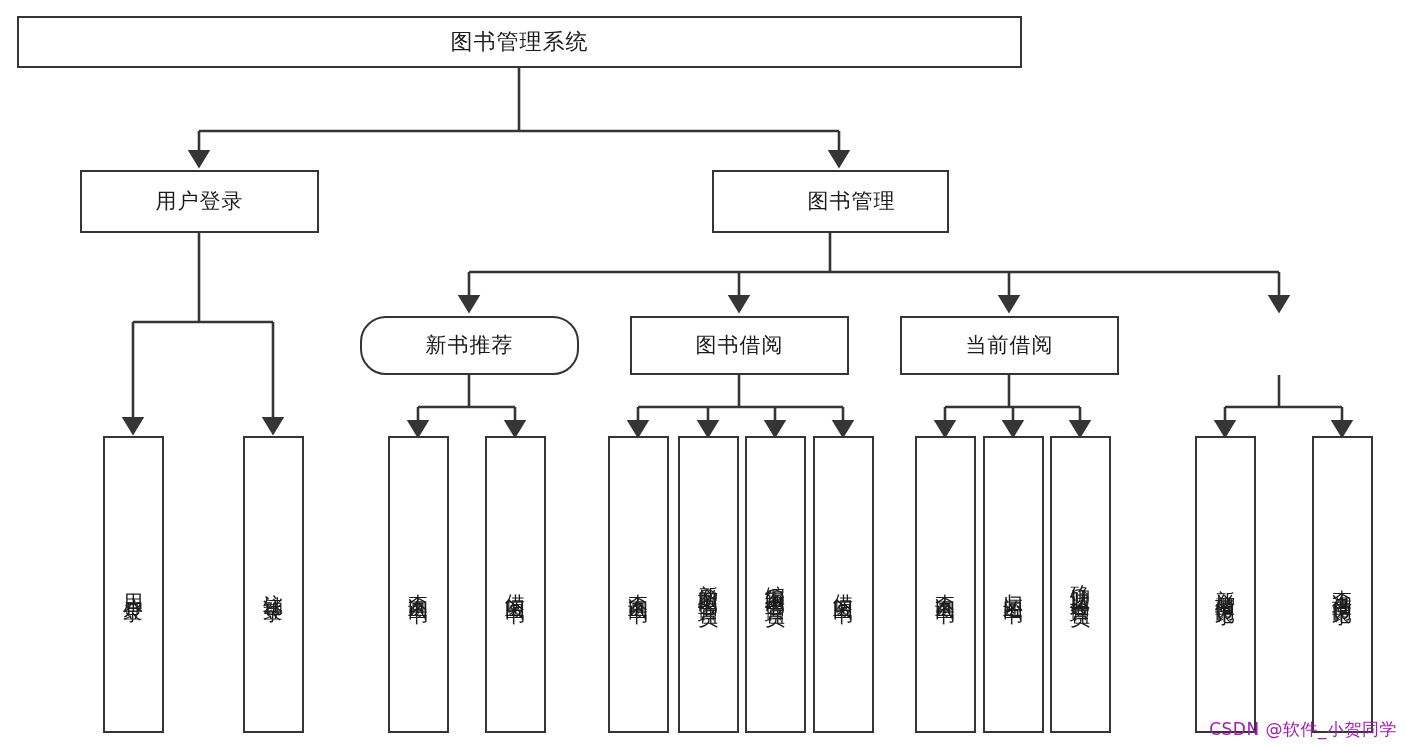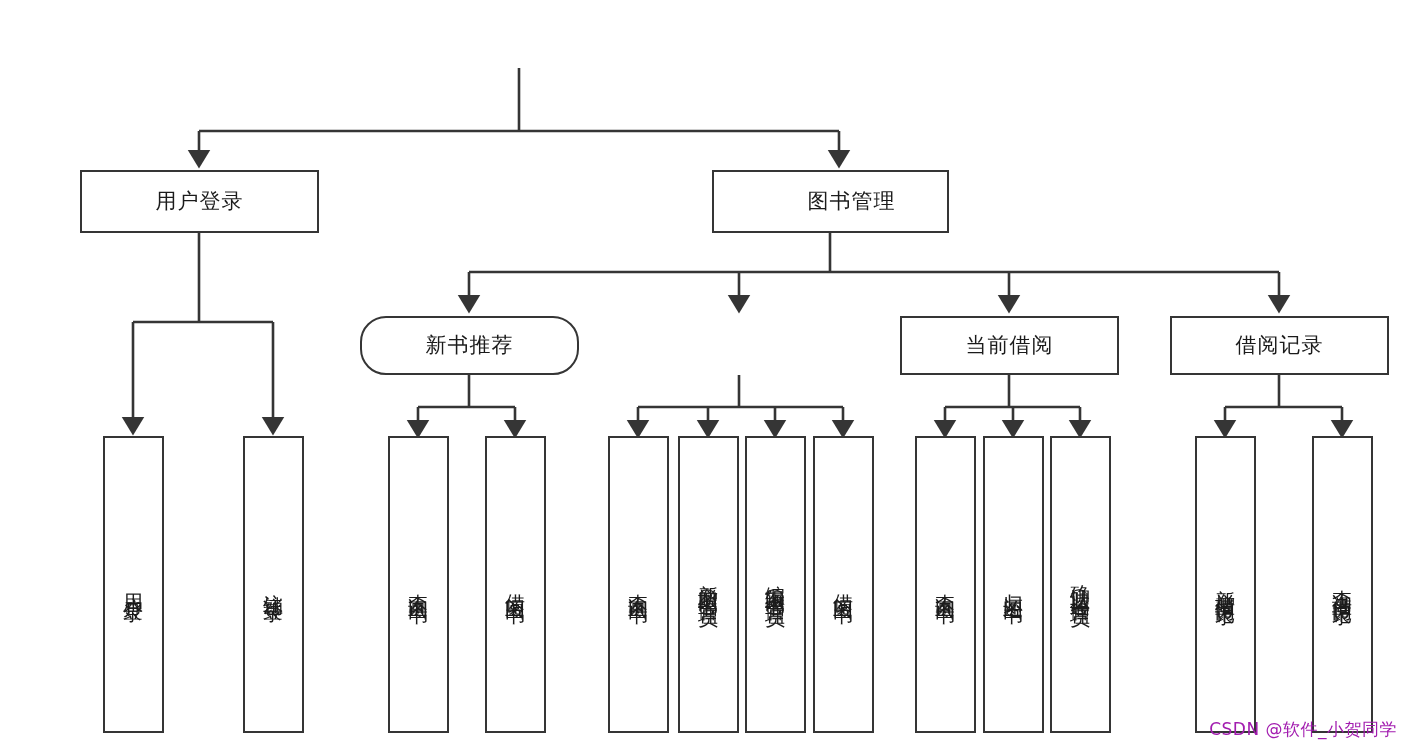"图书管理系统" div.node { html: none -> <div> <span>图书管理系统</span> </div> }
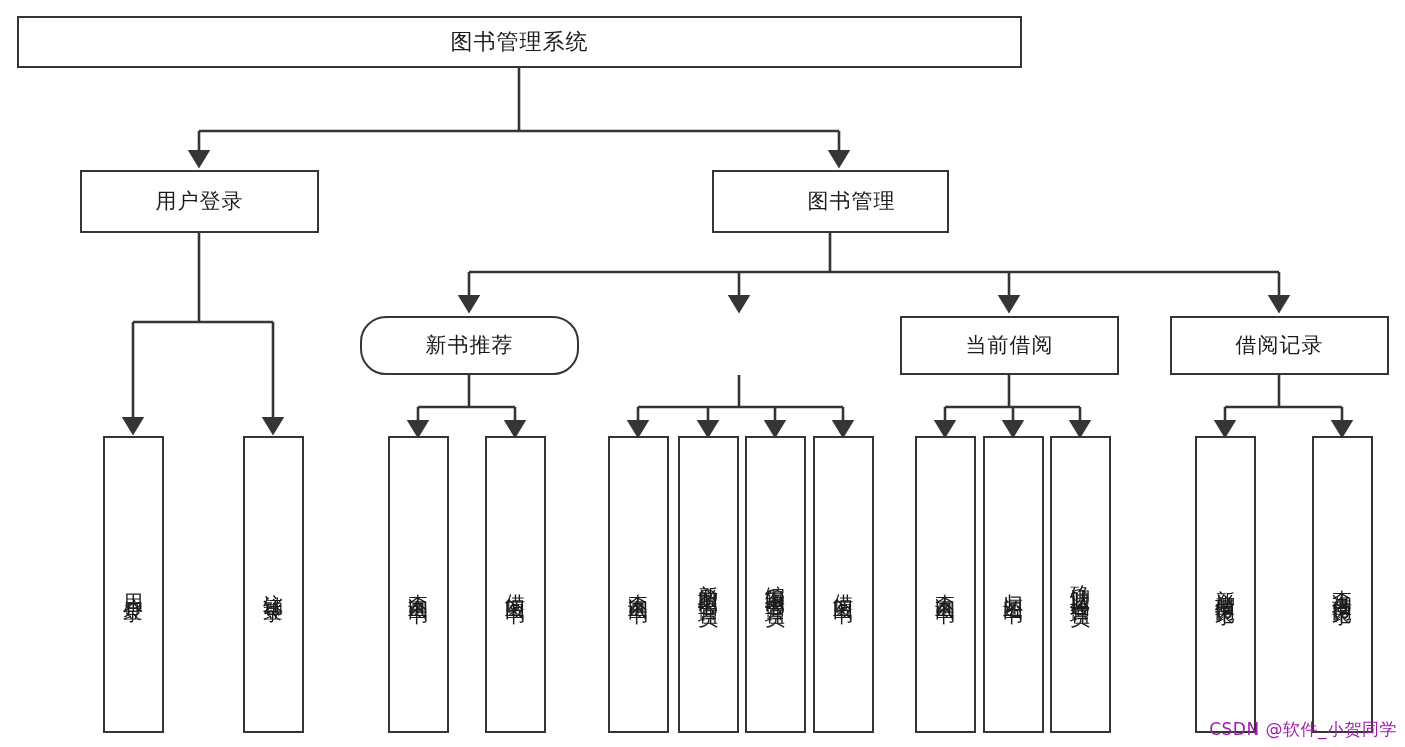"图书借阅" div.node { html: none -> <div> <span>图书借阅</span> </div> }
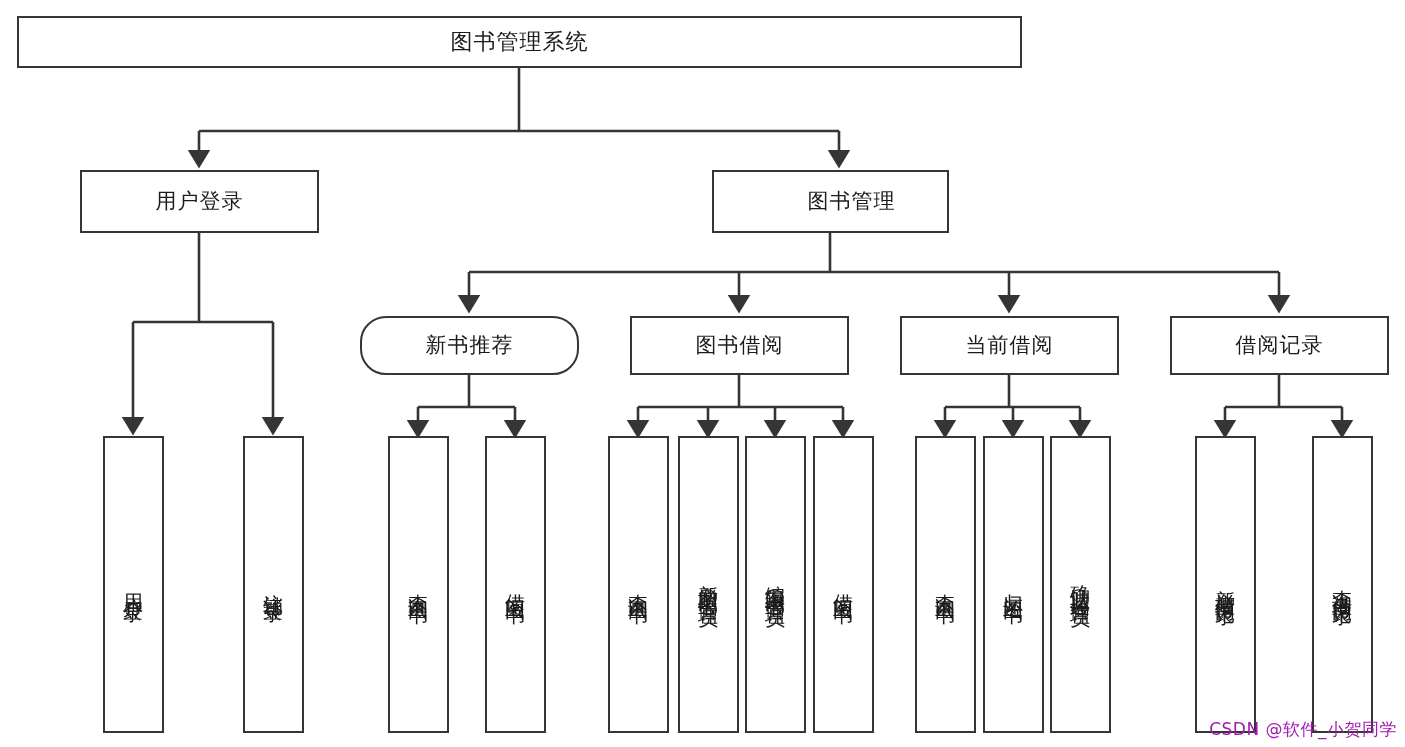"借阅记录" div.node { html: <div> <span>借阅记录</span> </div> -> none }
